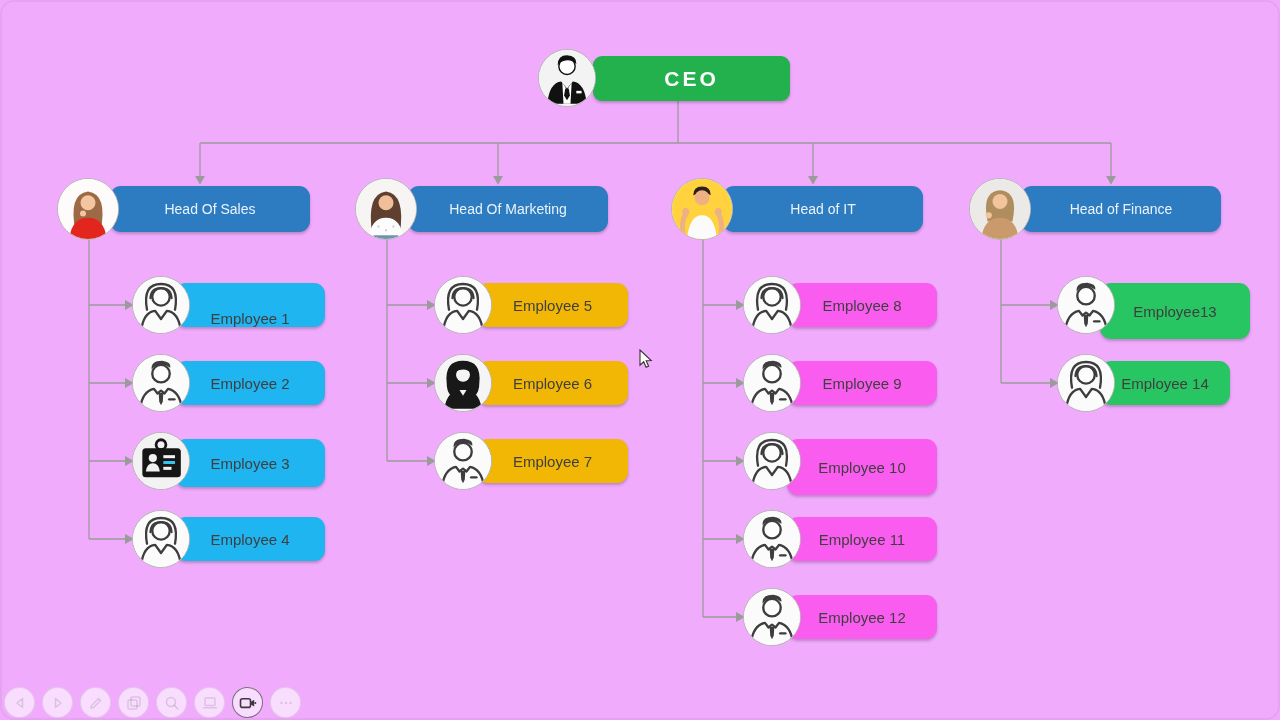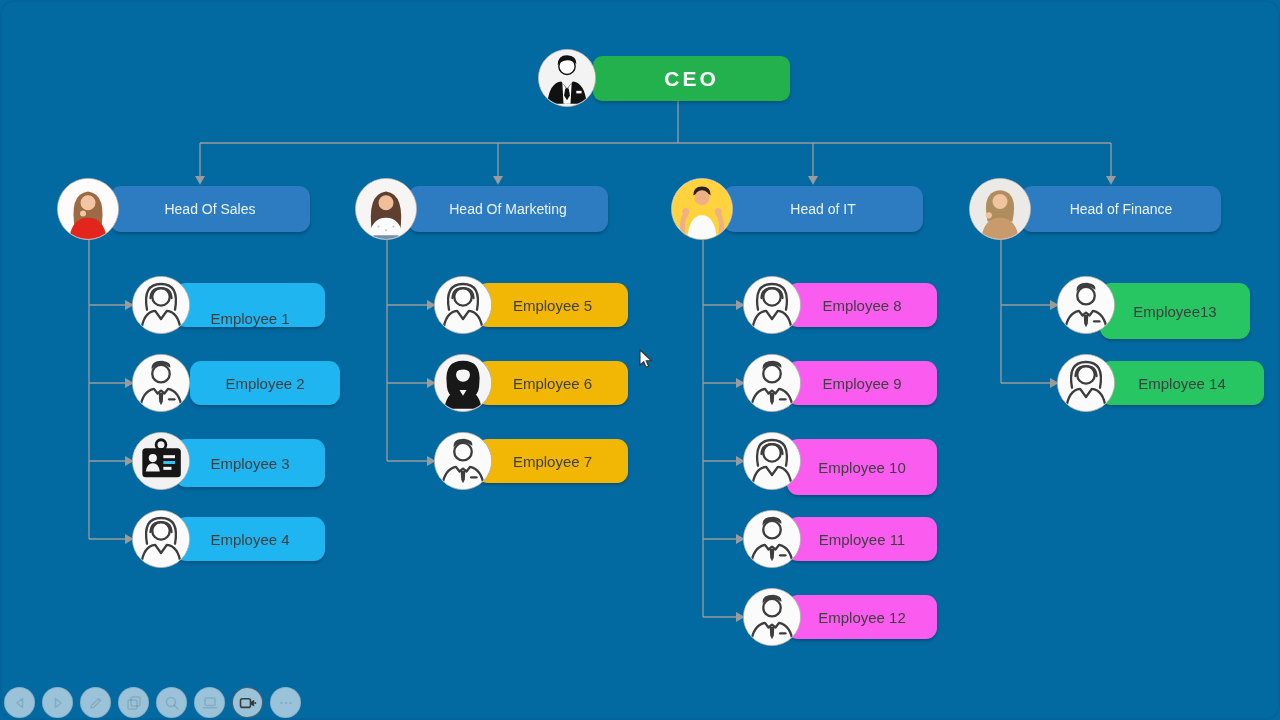"CEO" #canvas { background: #0369a1 -> #f0abfc }
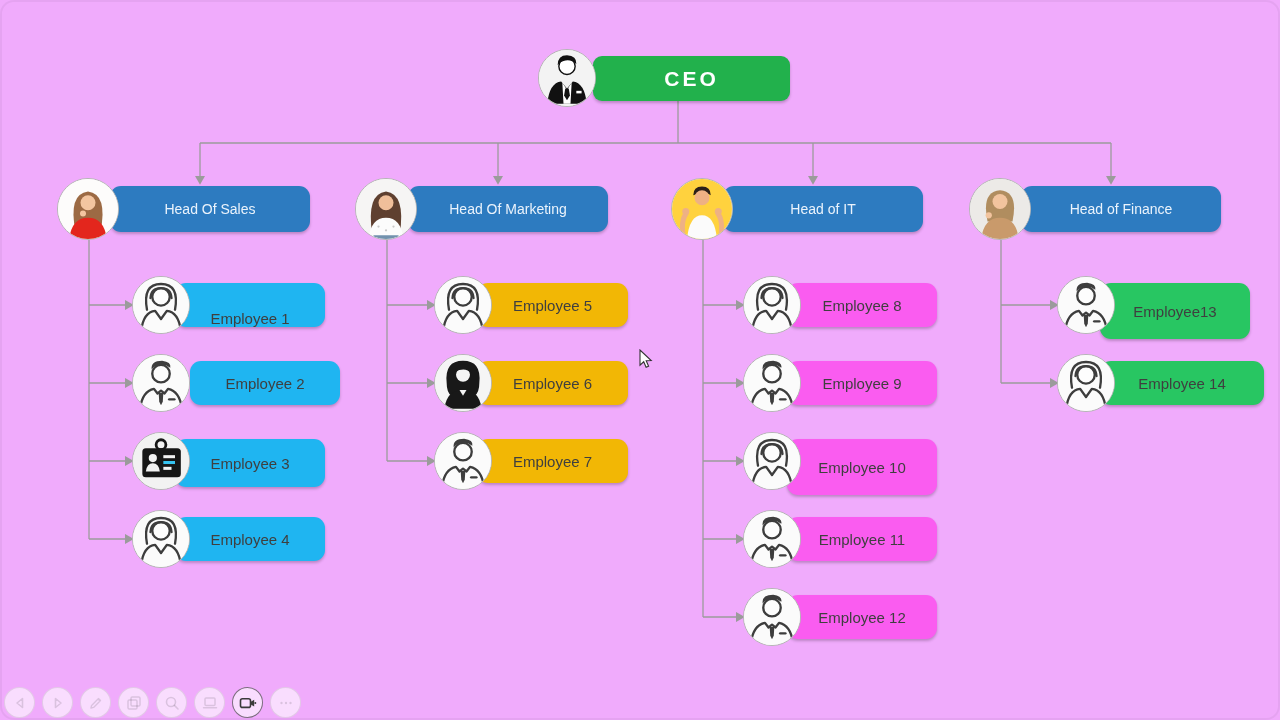"Employee 2" div.box { left: 190px -> 175px }
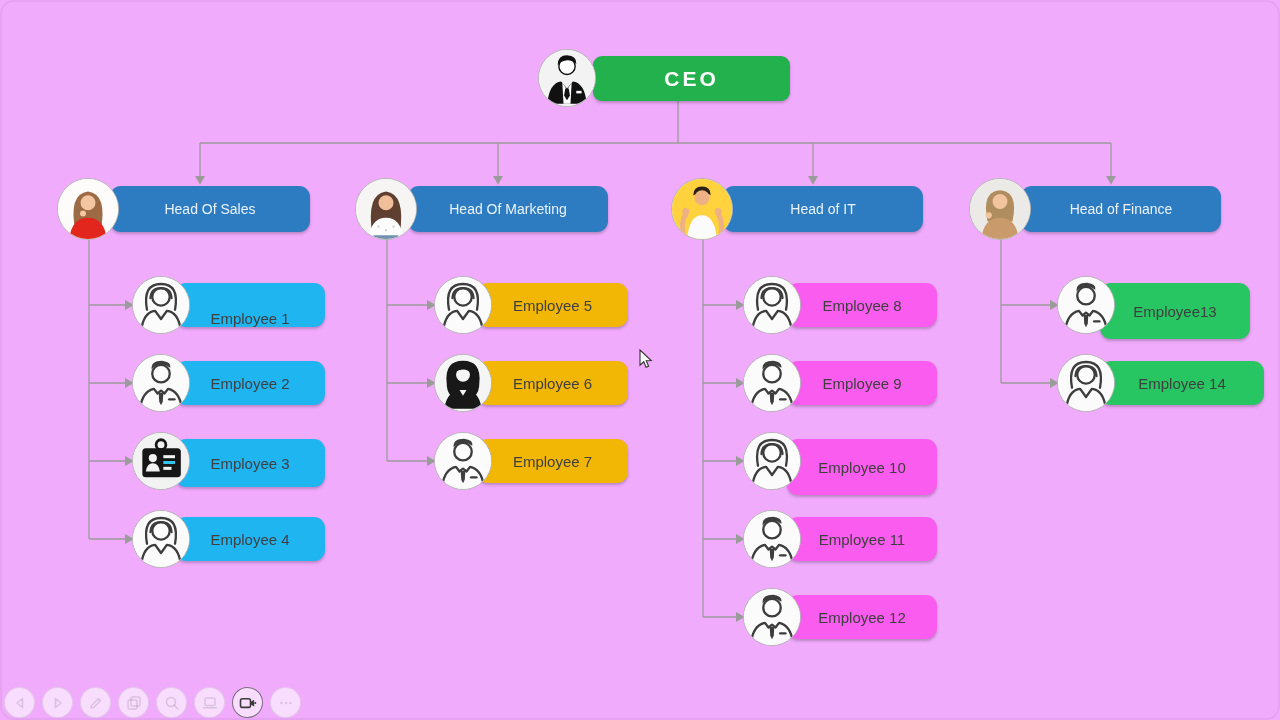"Employee 14" div.box { width: 164px -> 130px }
